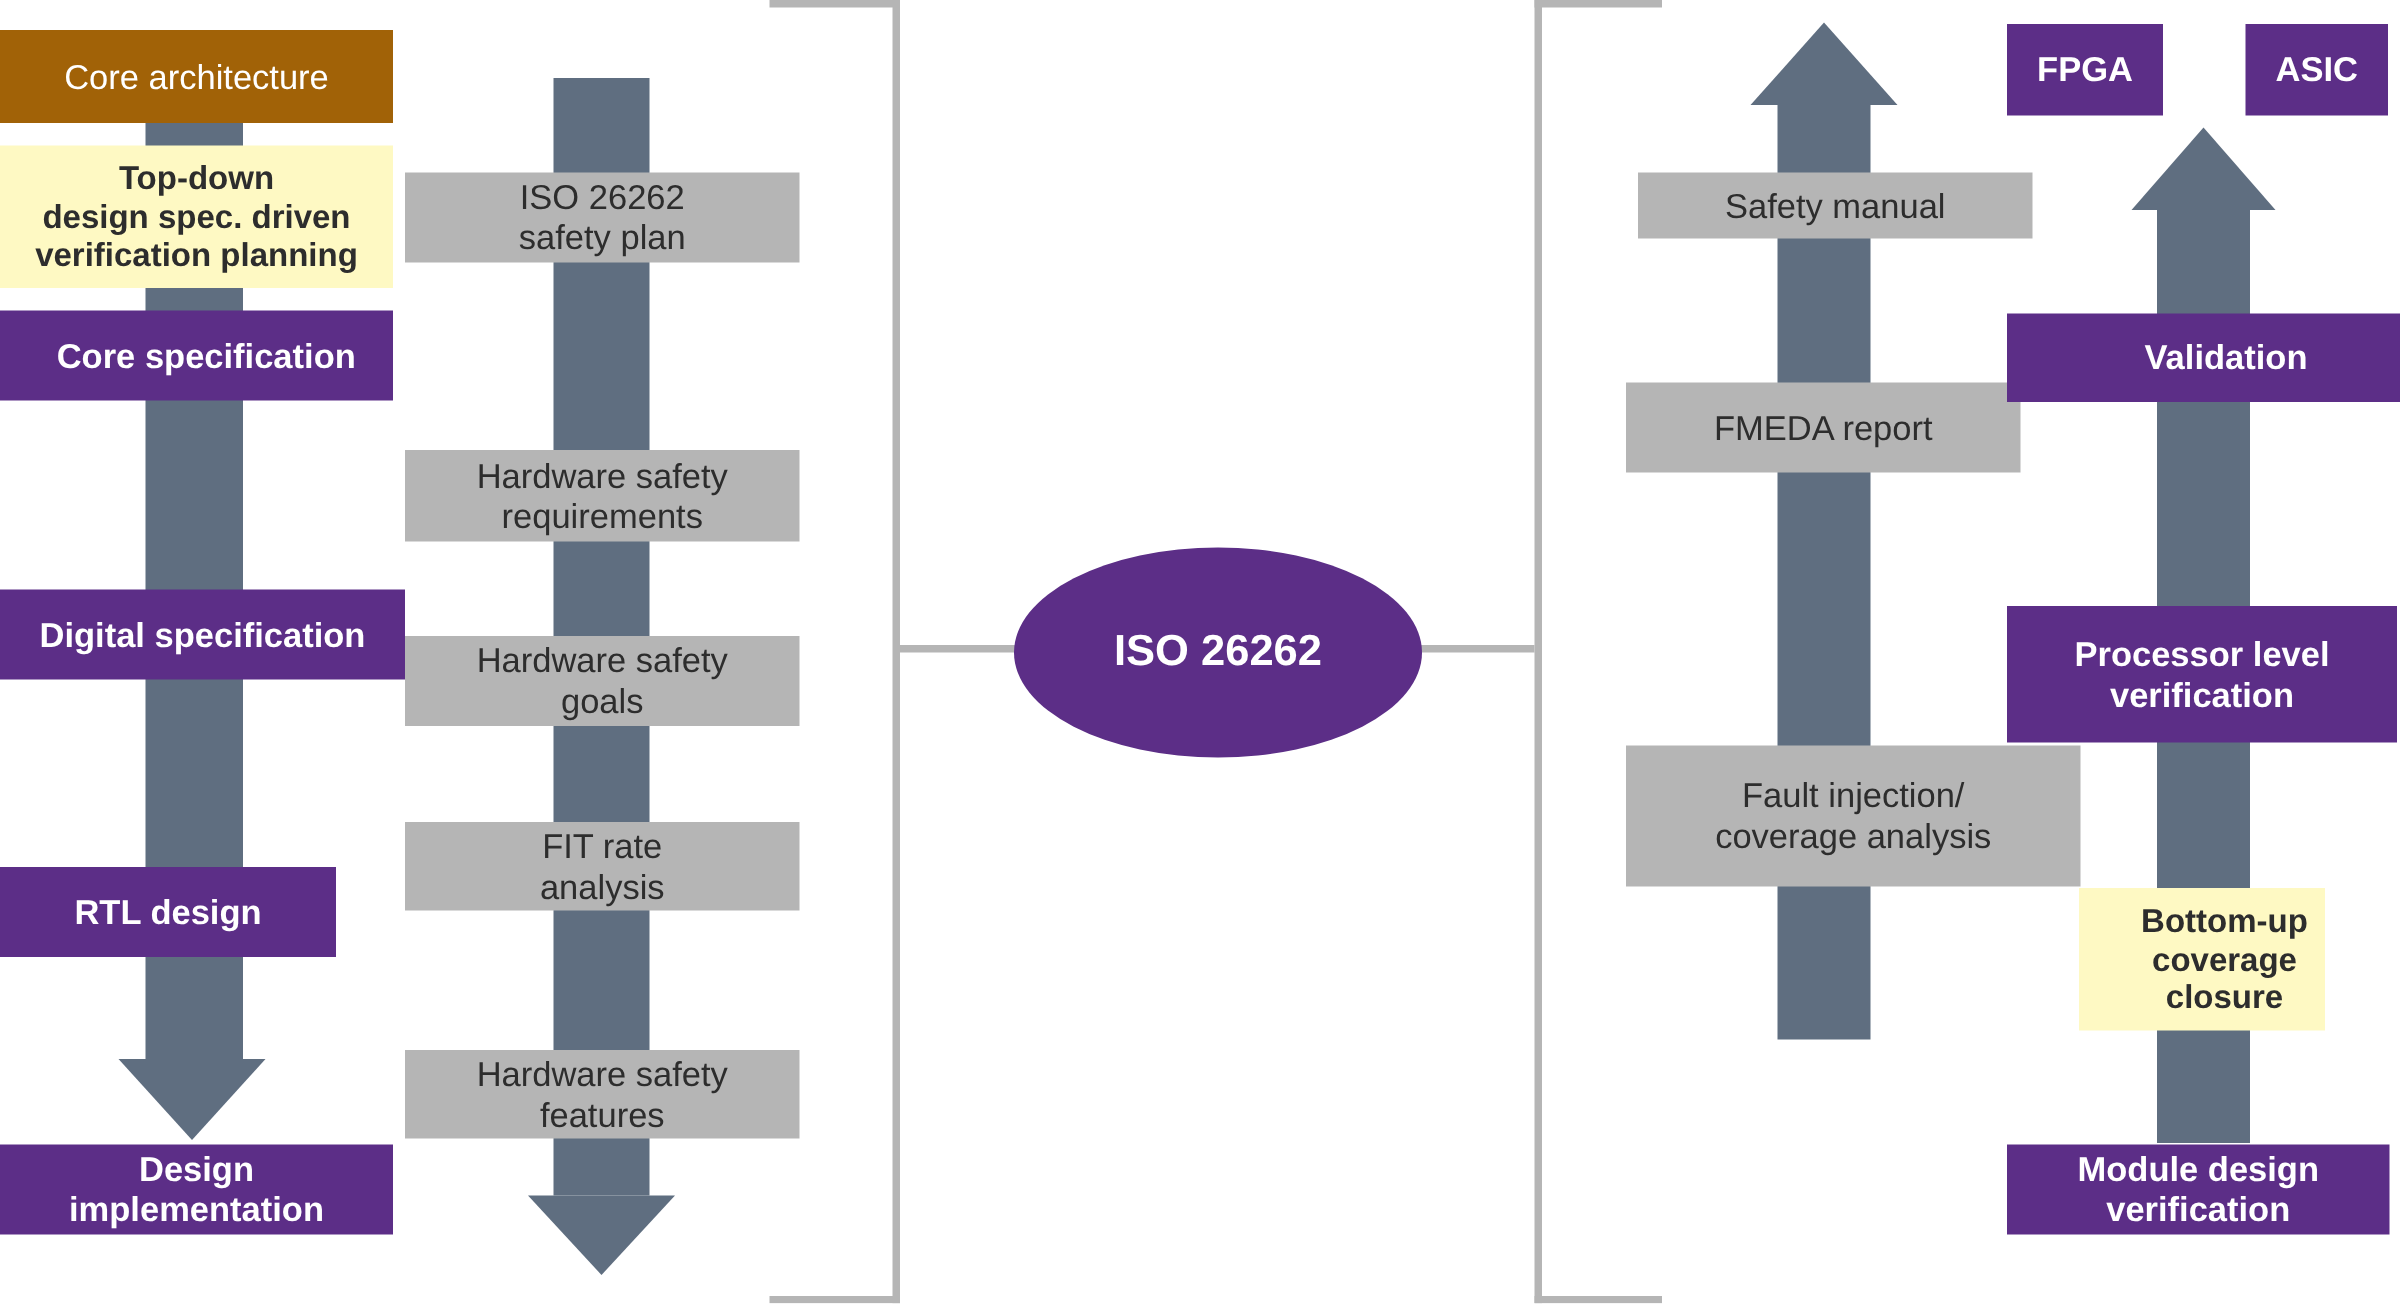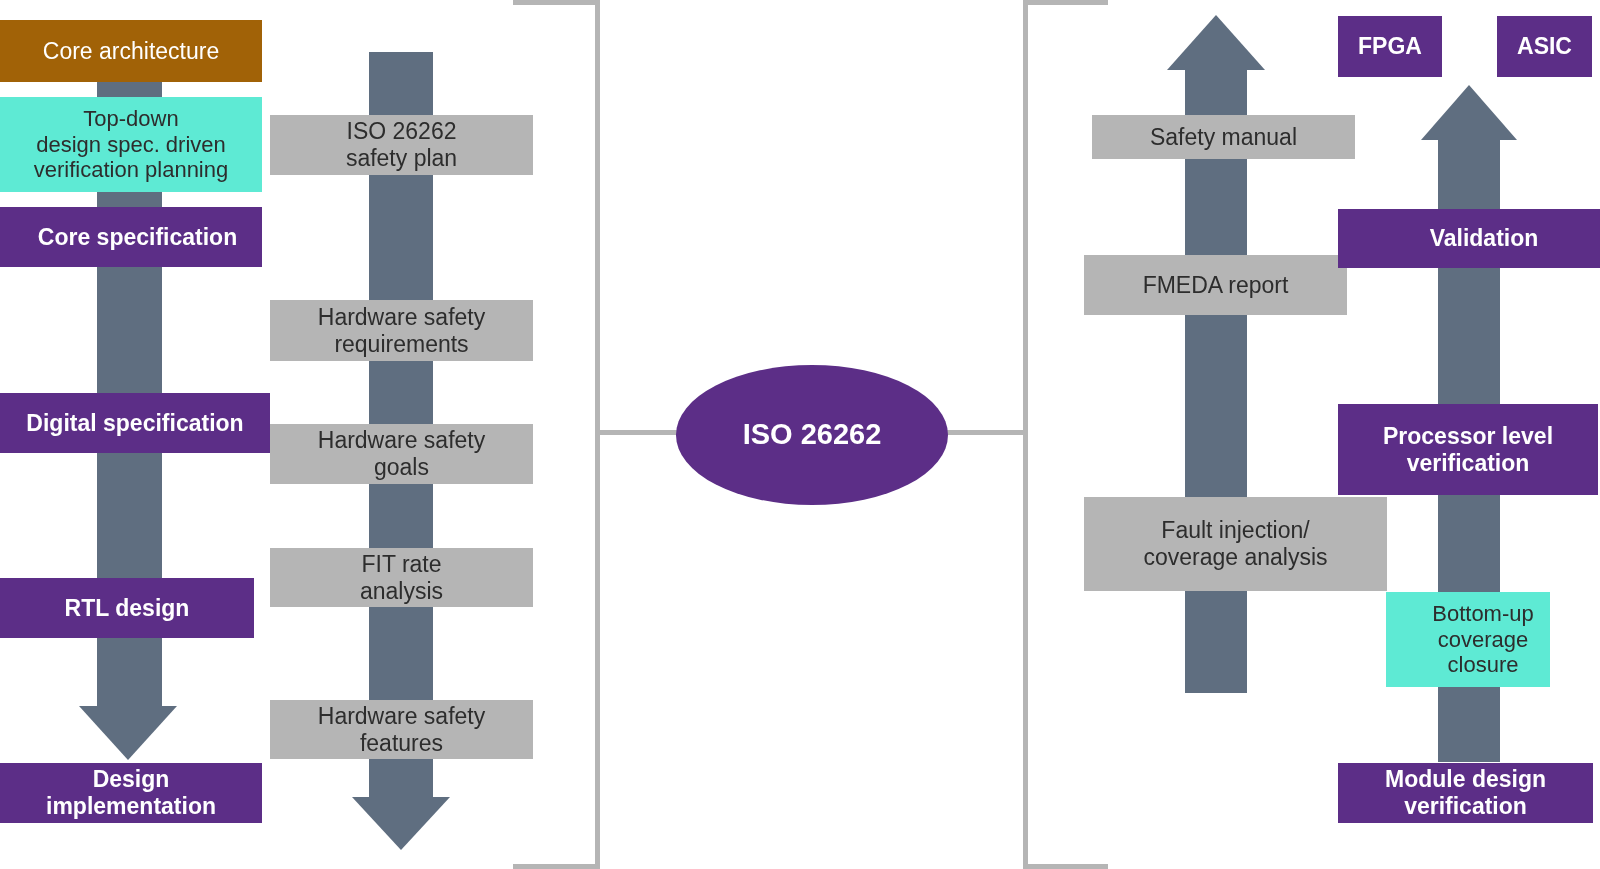"Top-down" .light { background: #5eead4 -> #fef9c3; font-weight: none -> bold }
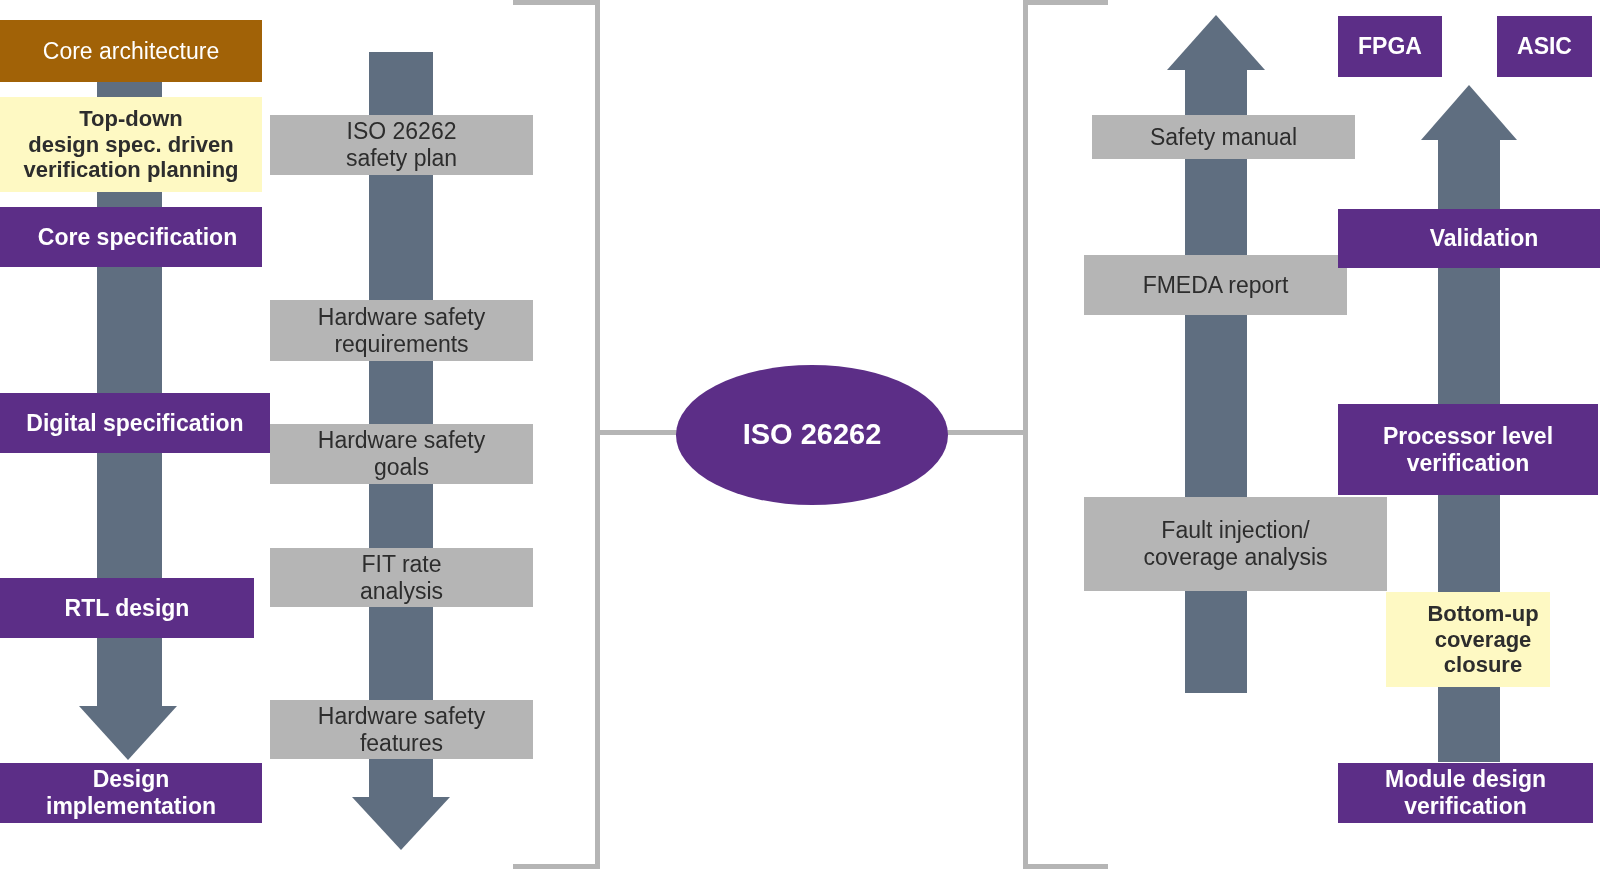"RTL design" div.box { width: 254px -> 224px }
